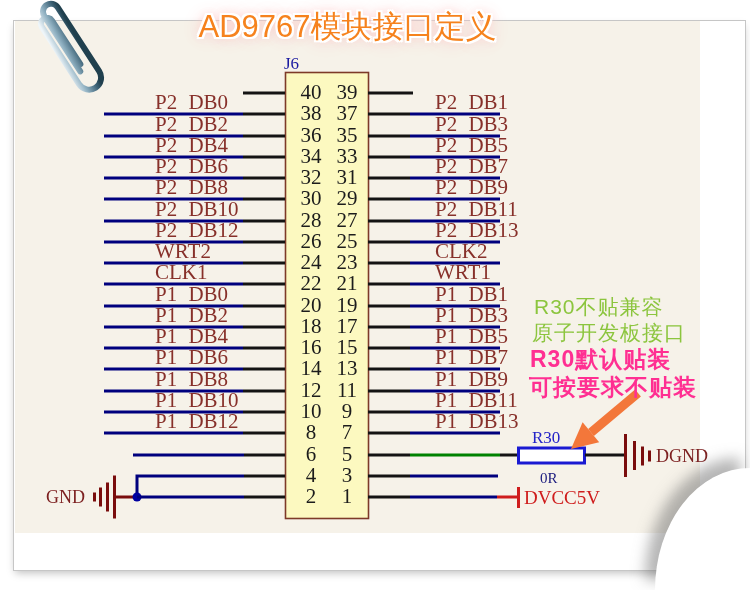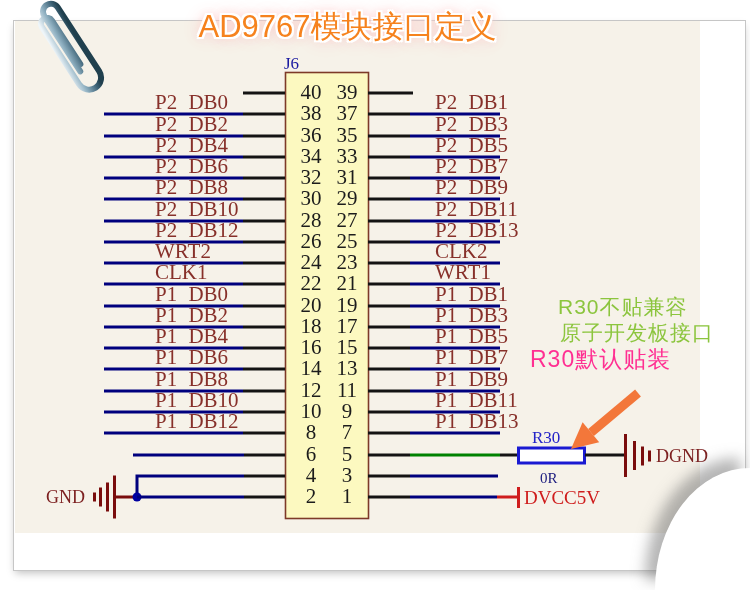"R30不贴兼容" .g1 { left: 558px -> 534px }
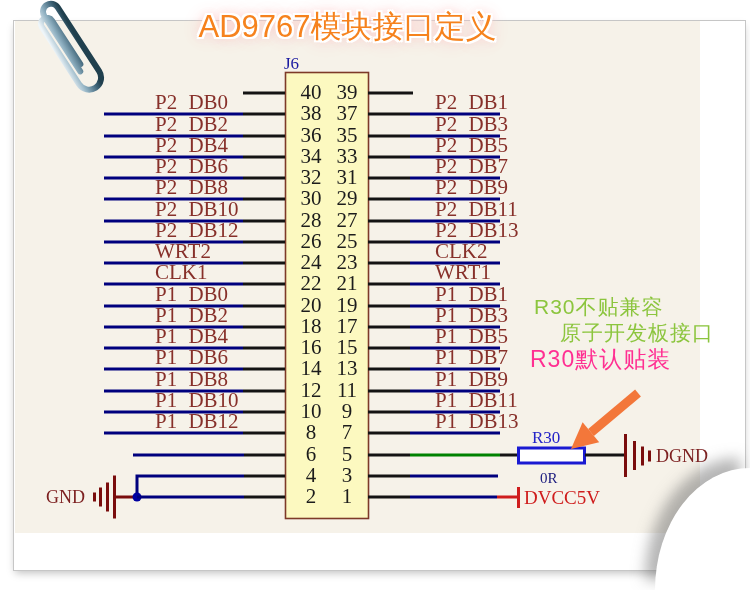"原子开发板接口" .g2 { left: 560px -> 532px }
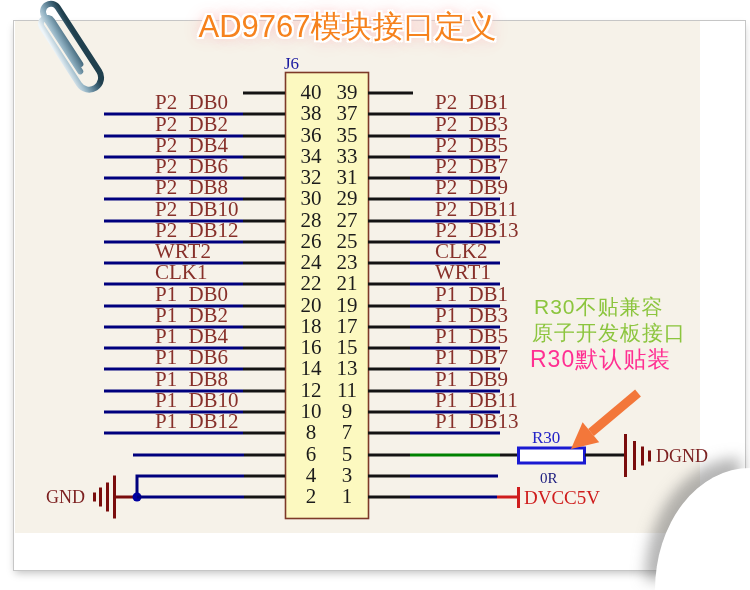"R30默认贴装" .p1 { font-weight: normal -> bold }
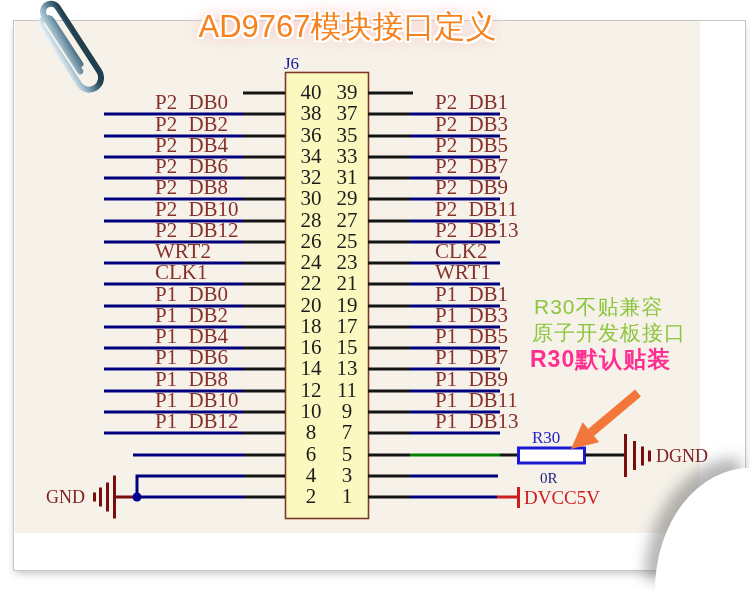"可按要求不贴装" div.note { html: none -> <div>可按要求不贴装</div> }
